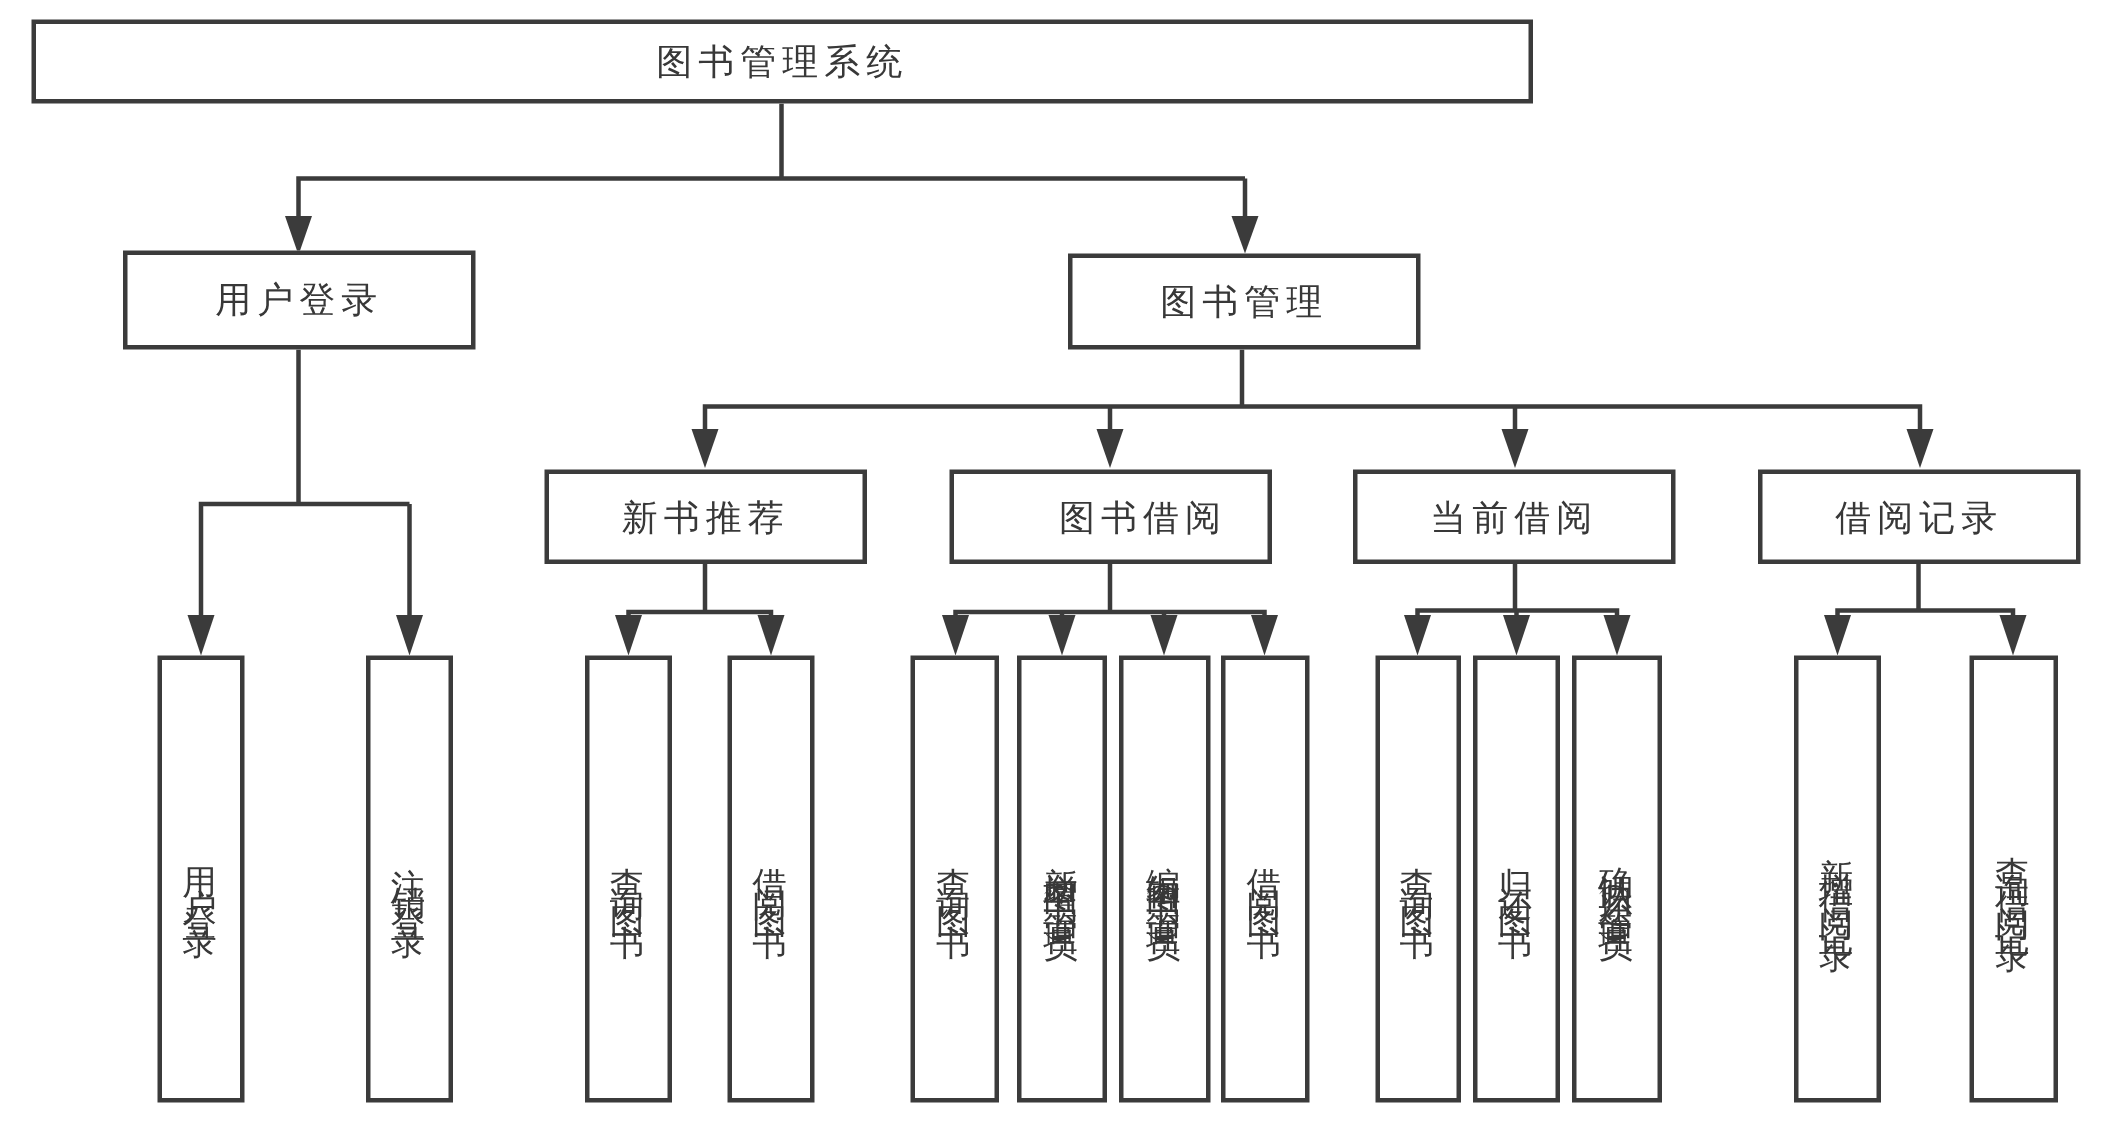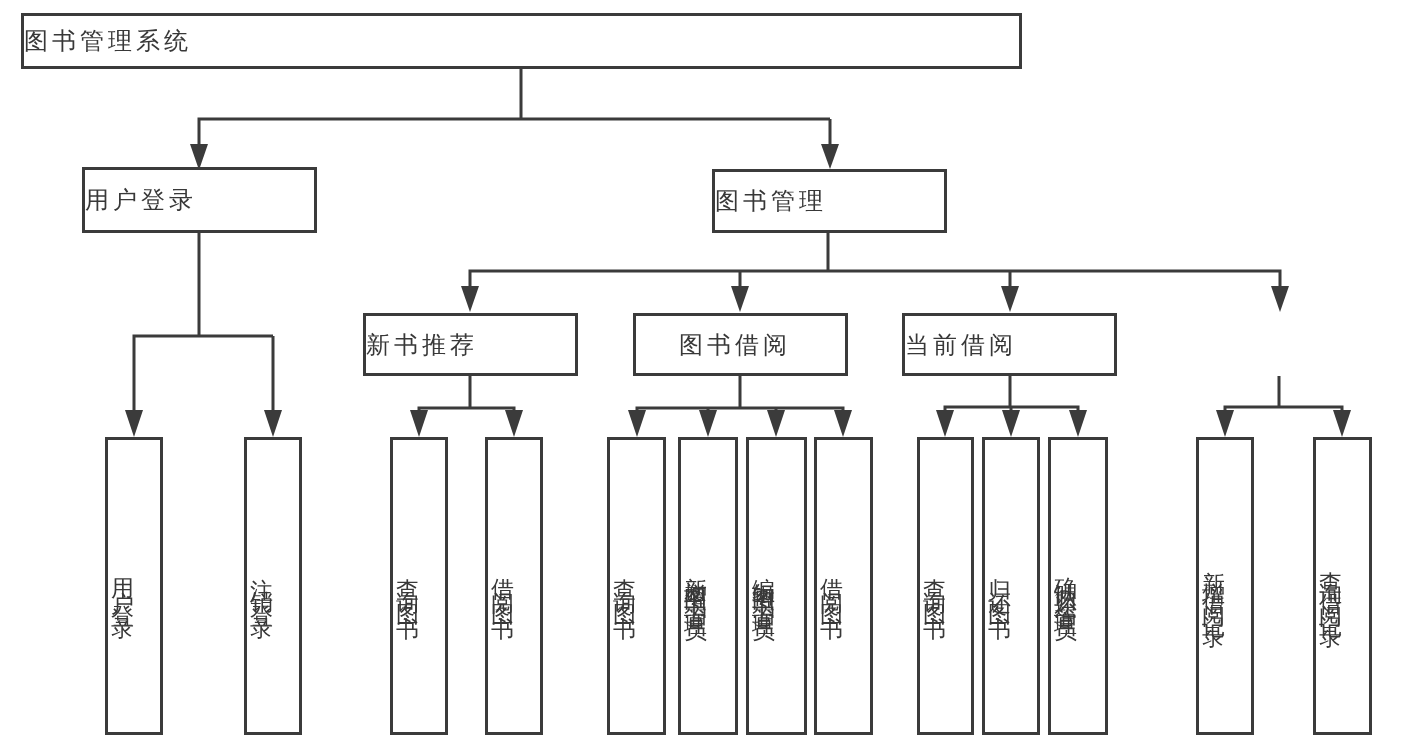"图书管理系统" .node { justify-content: none -> center }
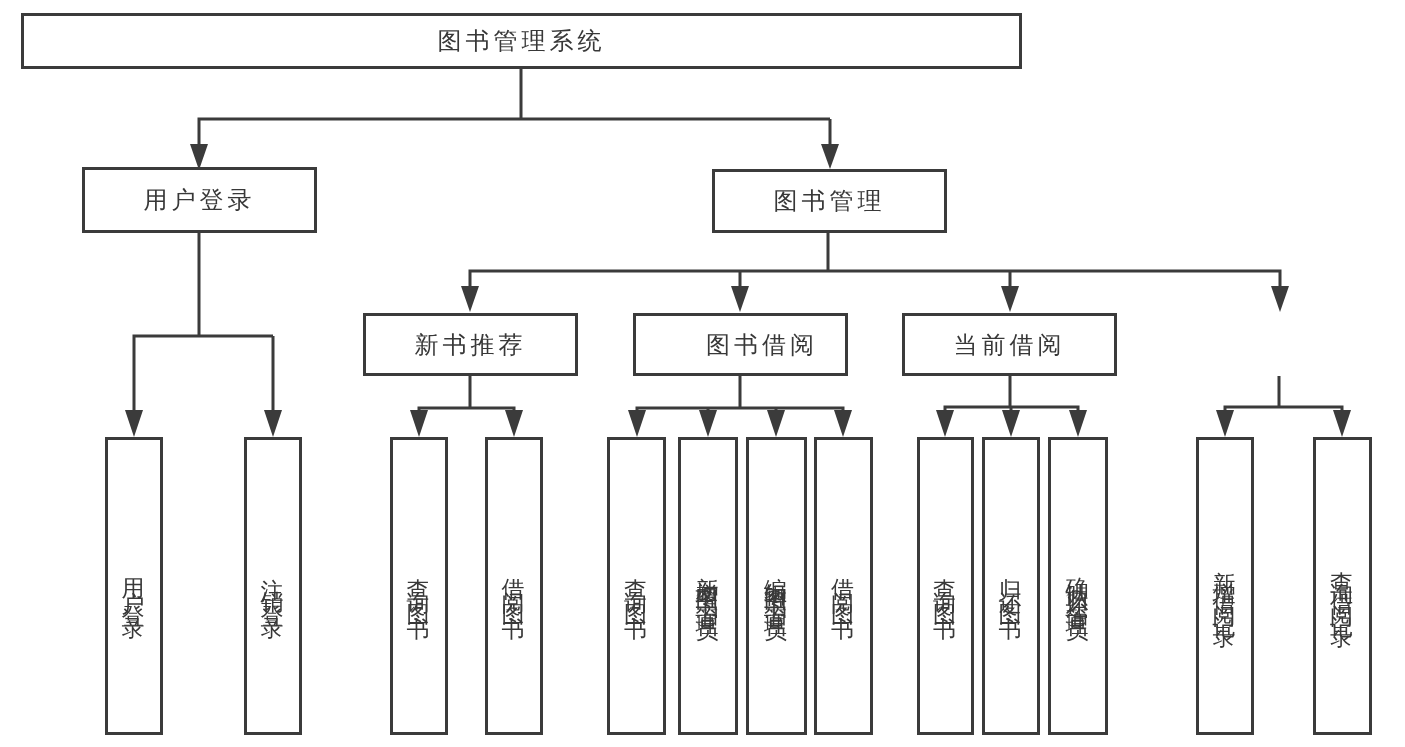"借阅记录" div.node { html: none -> <div> <span>借阅记录</span> </div> }
